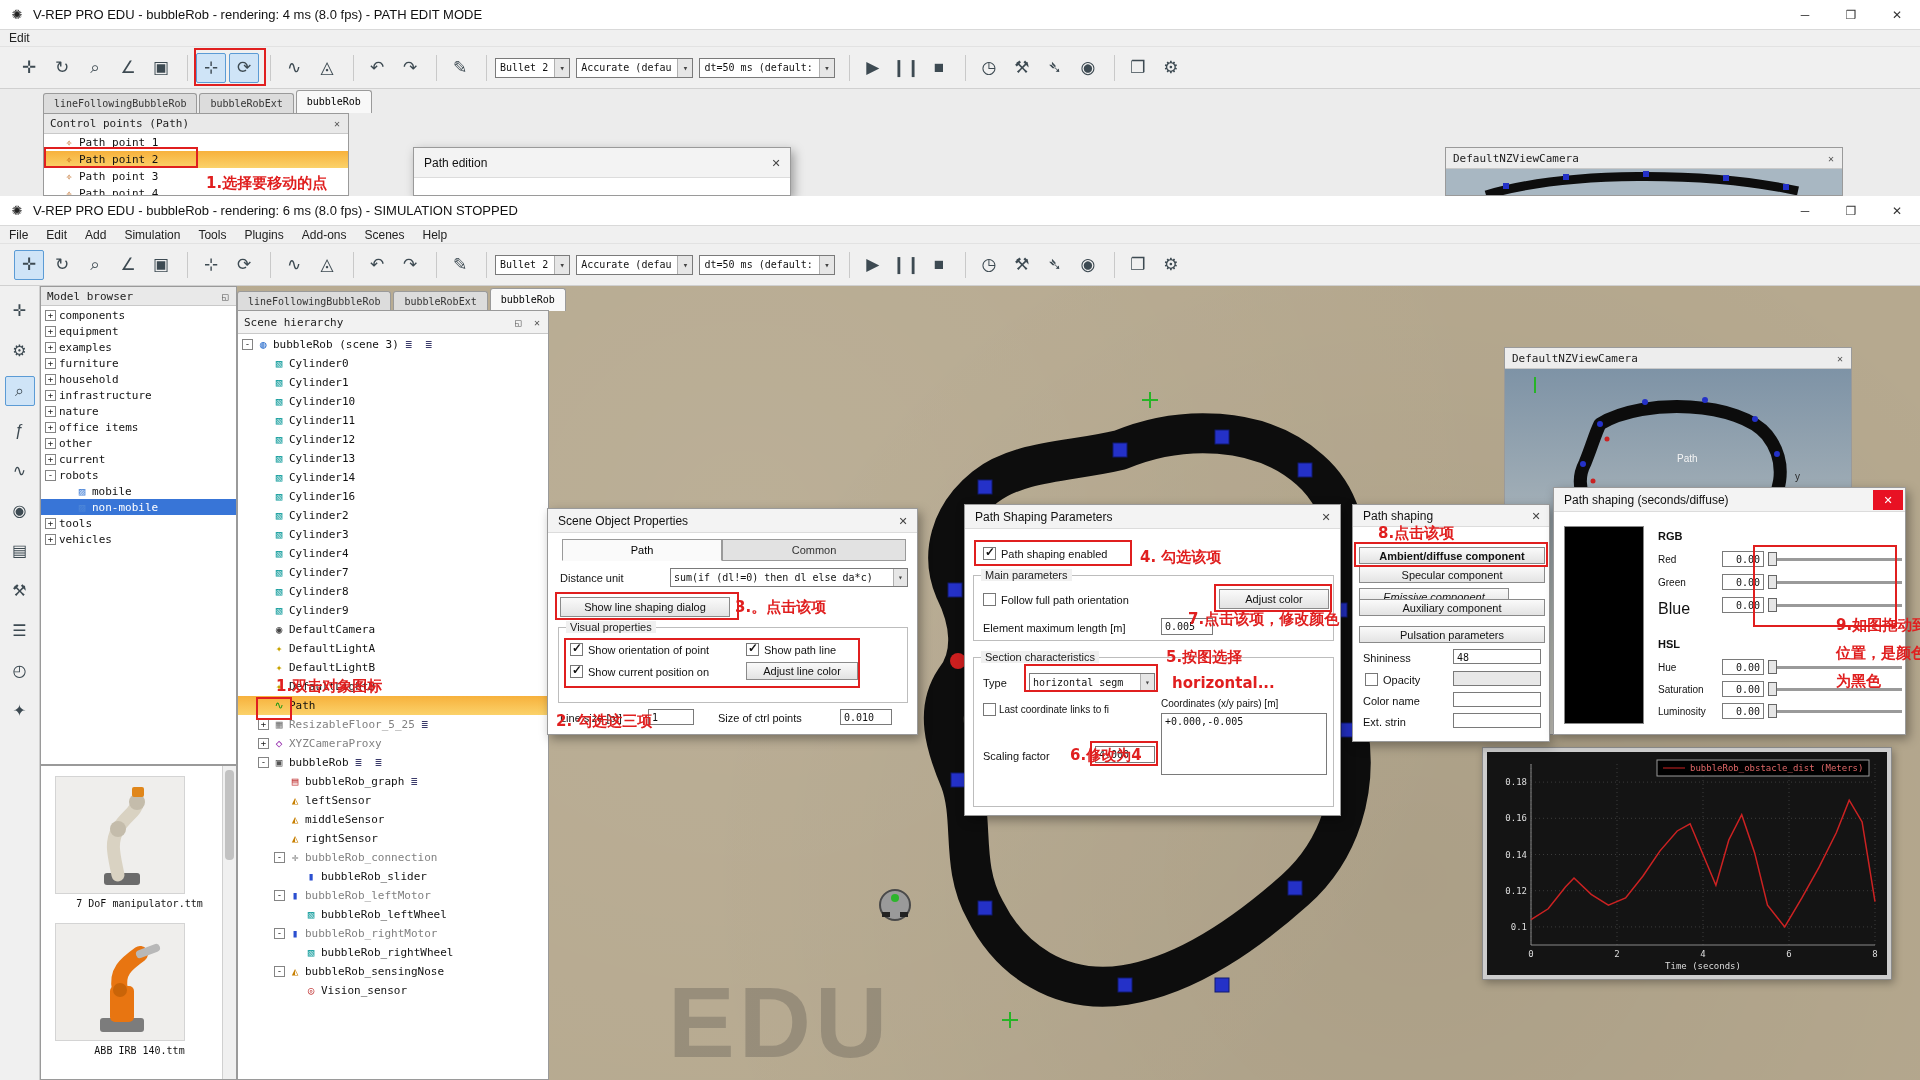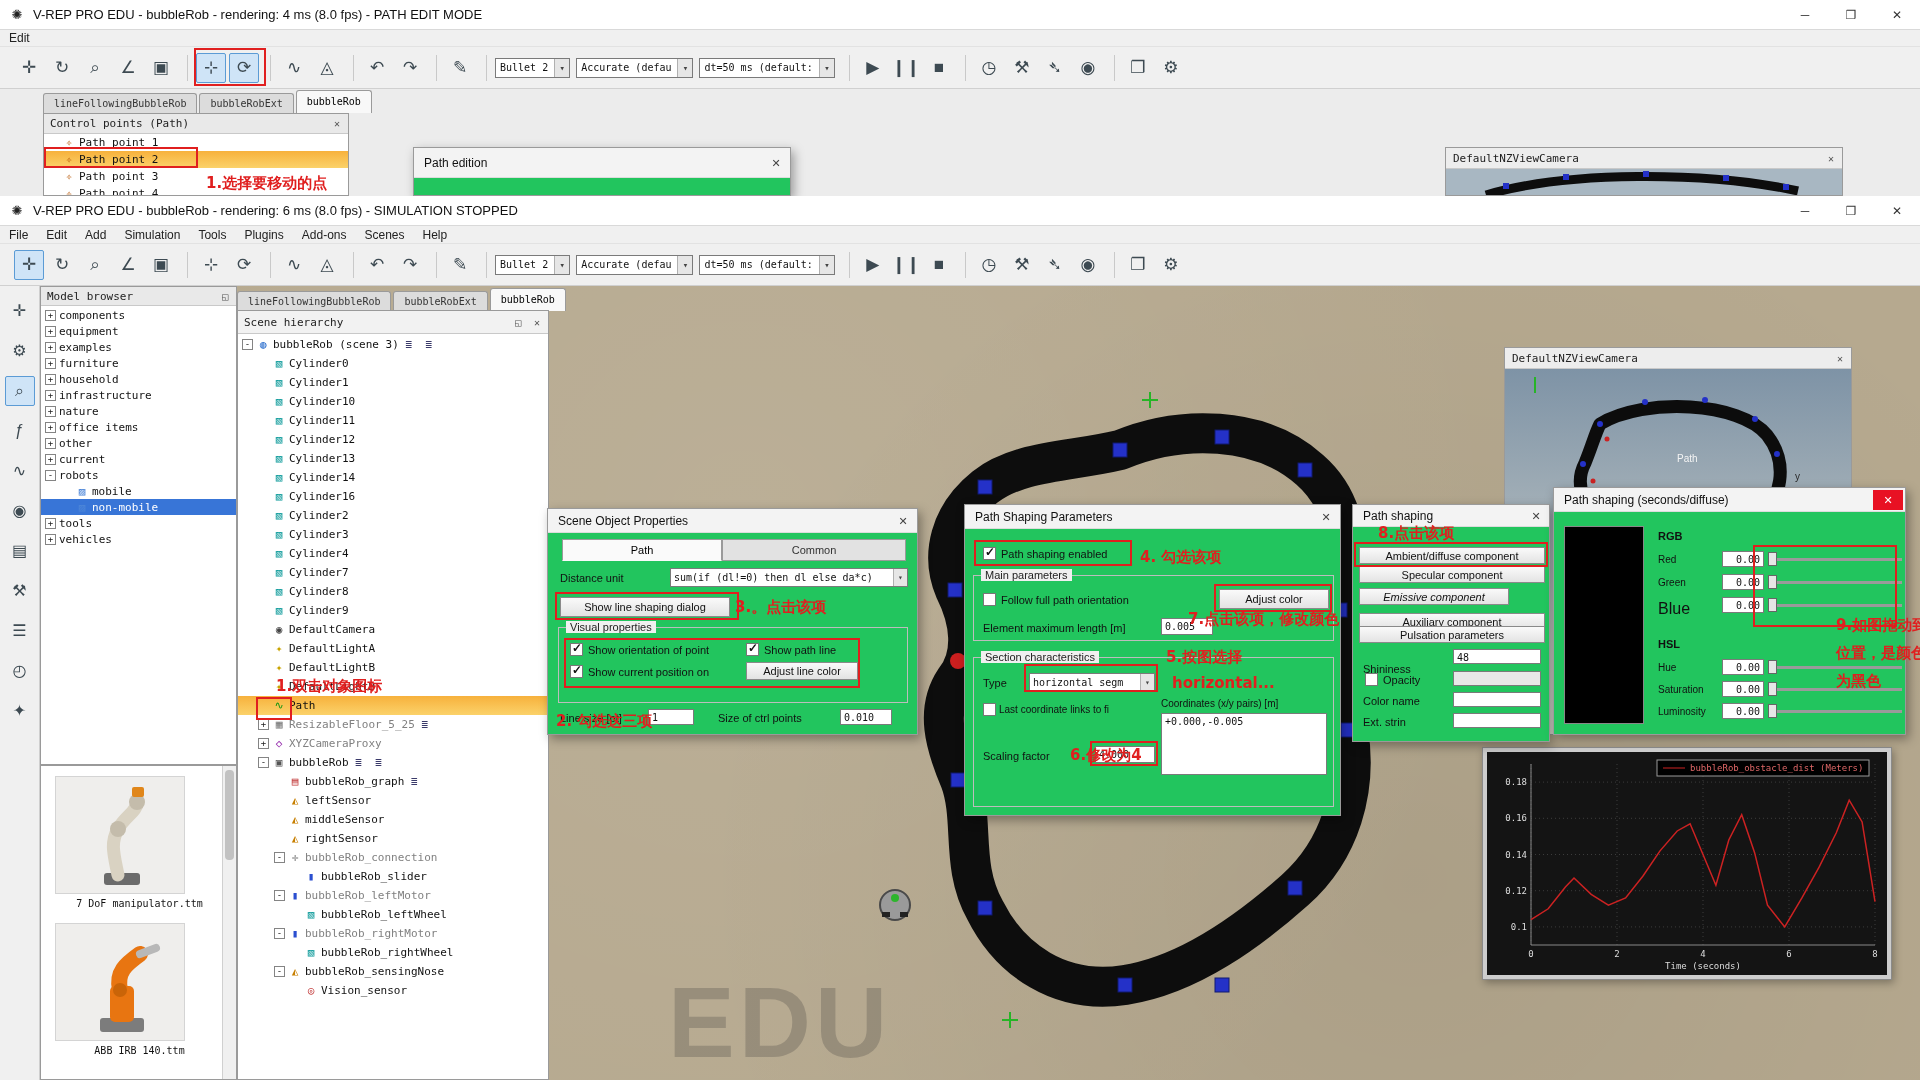"Path edition" .dlg { background: #22c55e -> #ffffff }
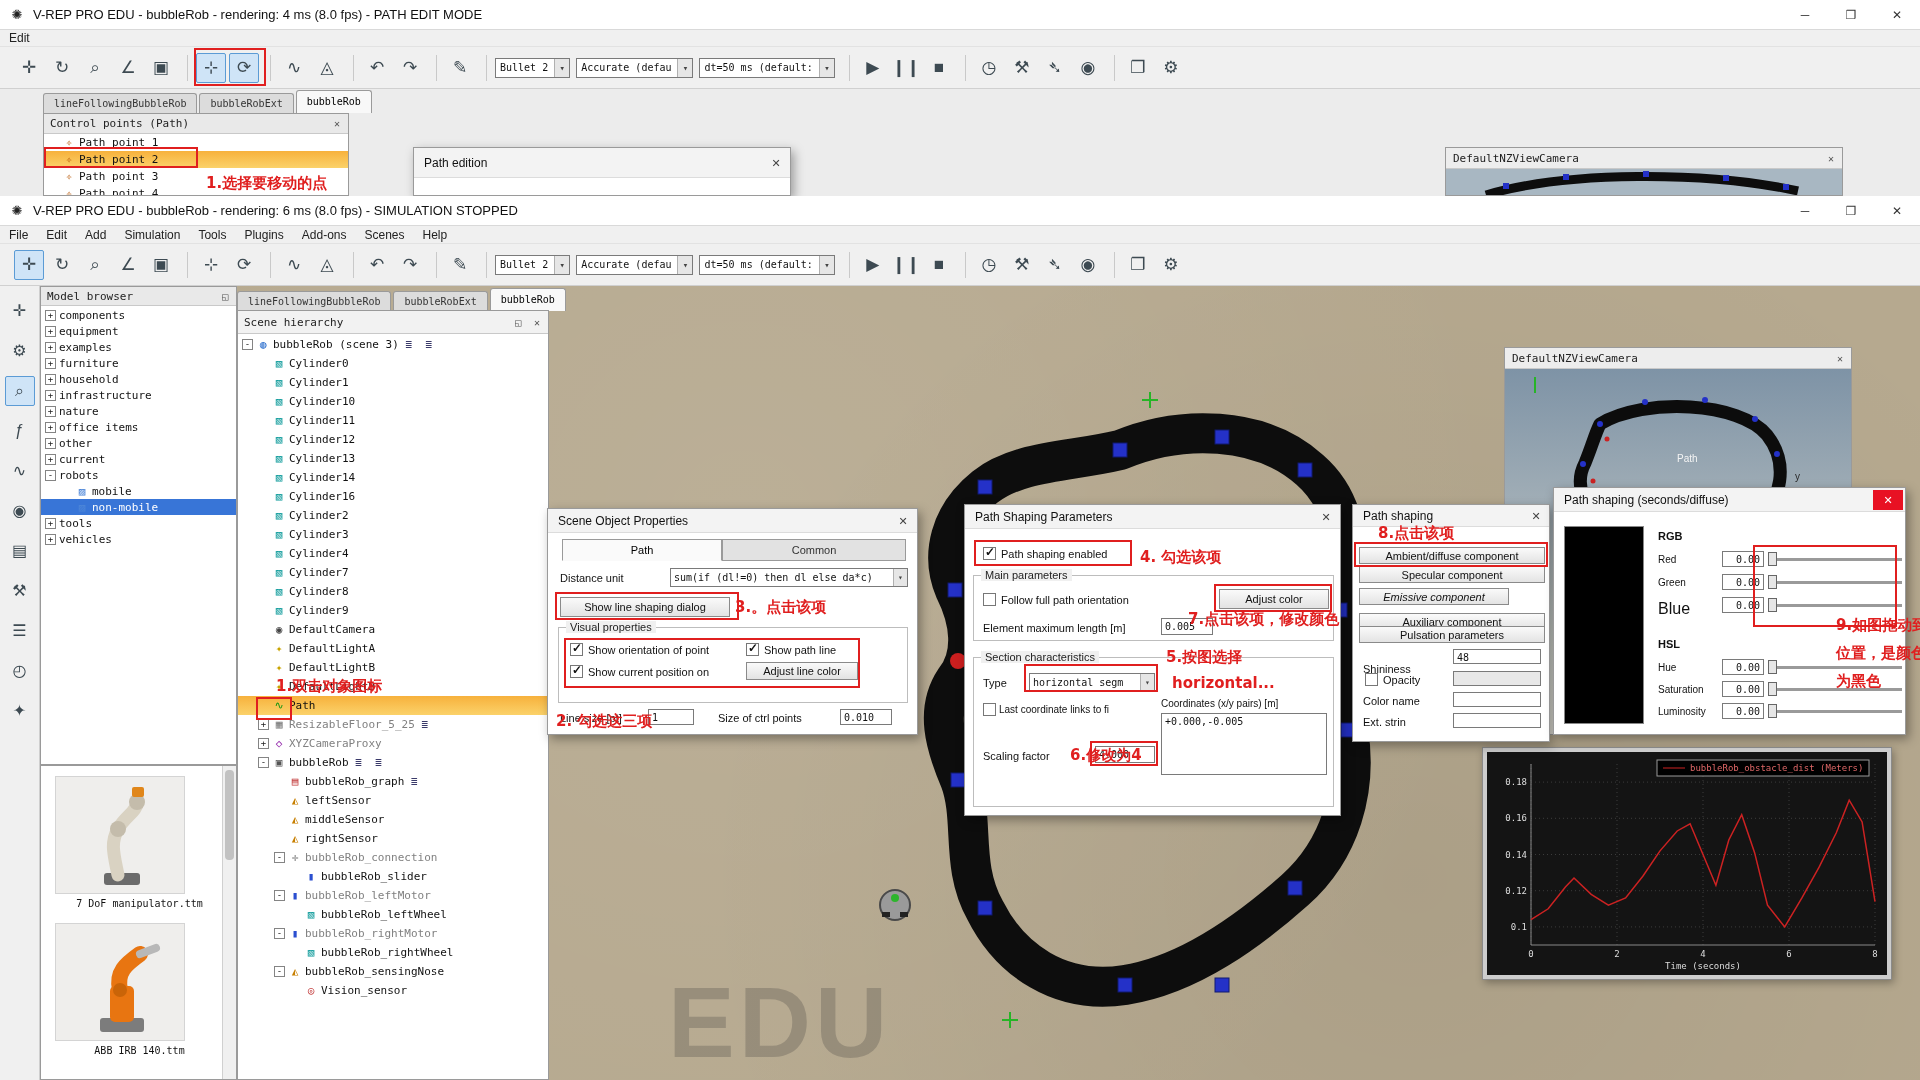"Ambient/diffuse component" div.btn { font-weight: none -> bold }
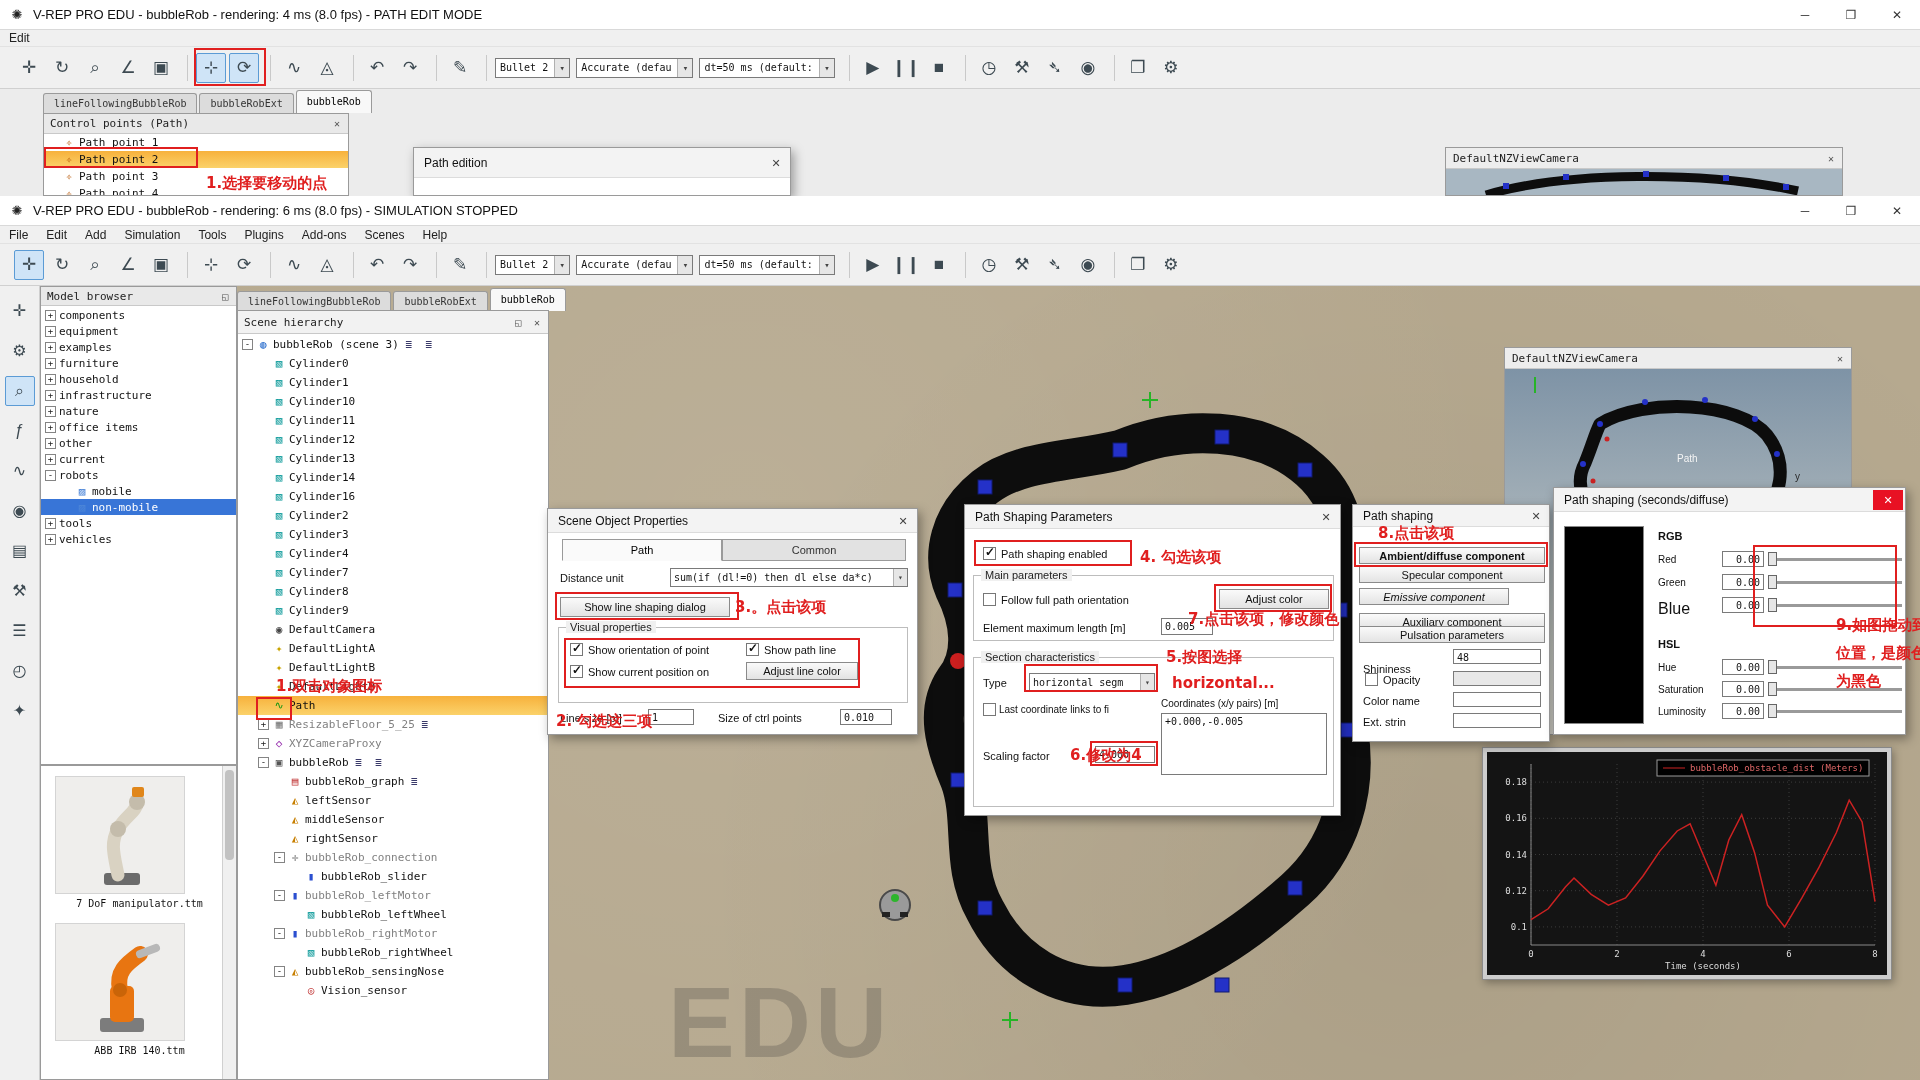"Auxiliary component" div.btn { top: 108px -> 94px }
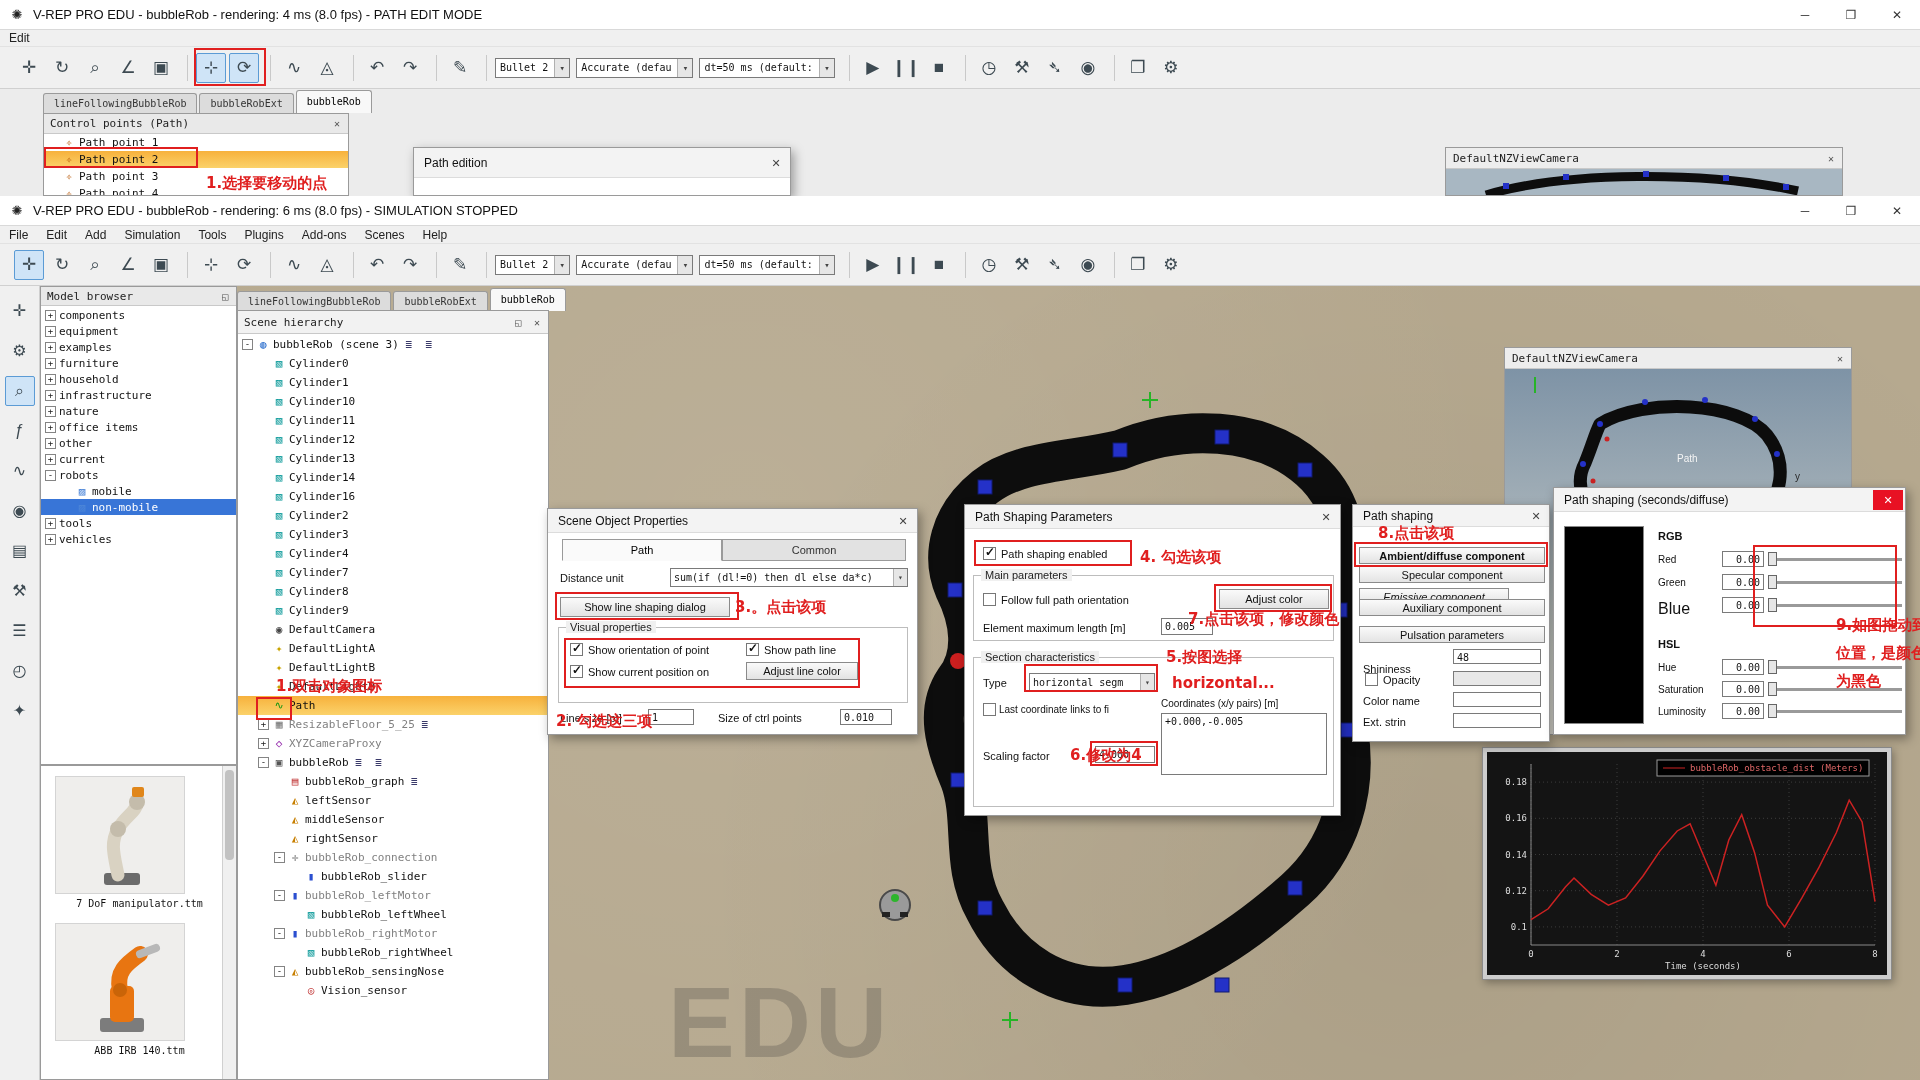"Shininess" div.lbl { top: 158px -> 147px }
